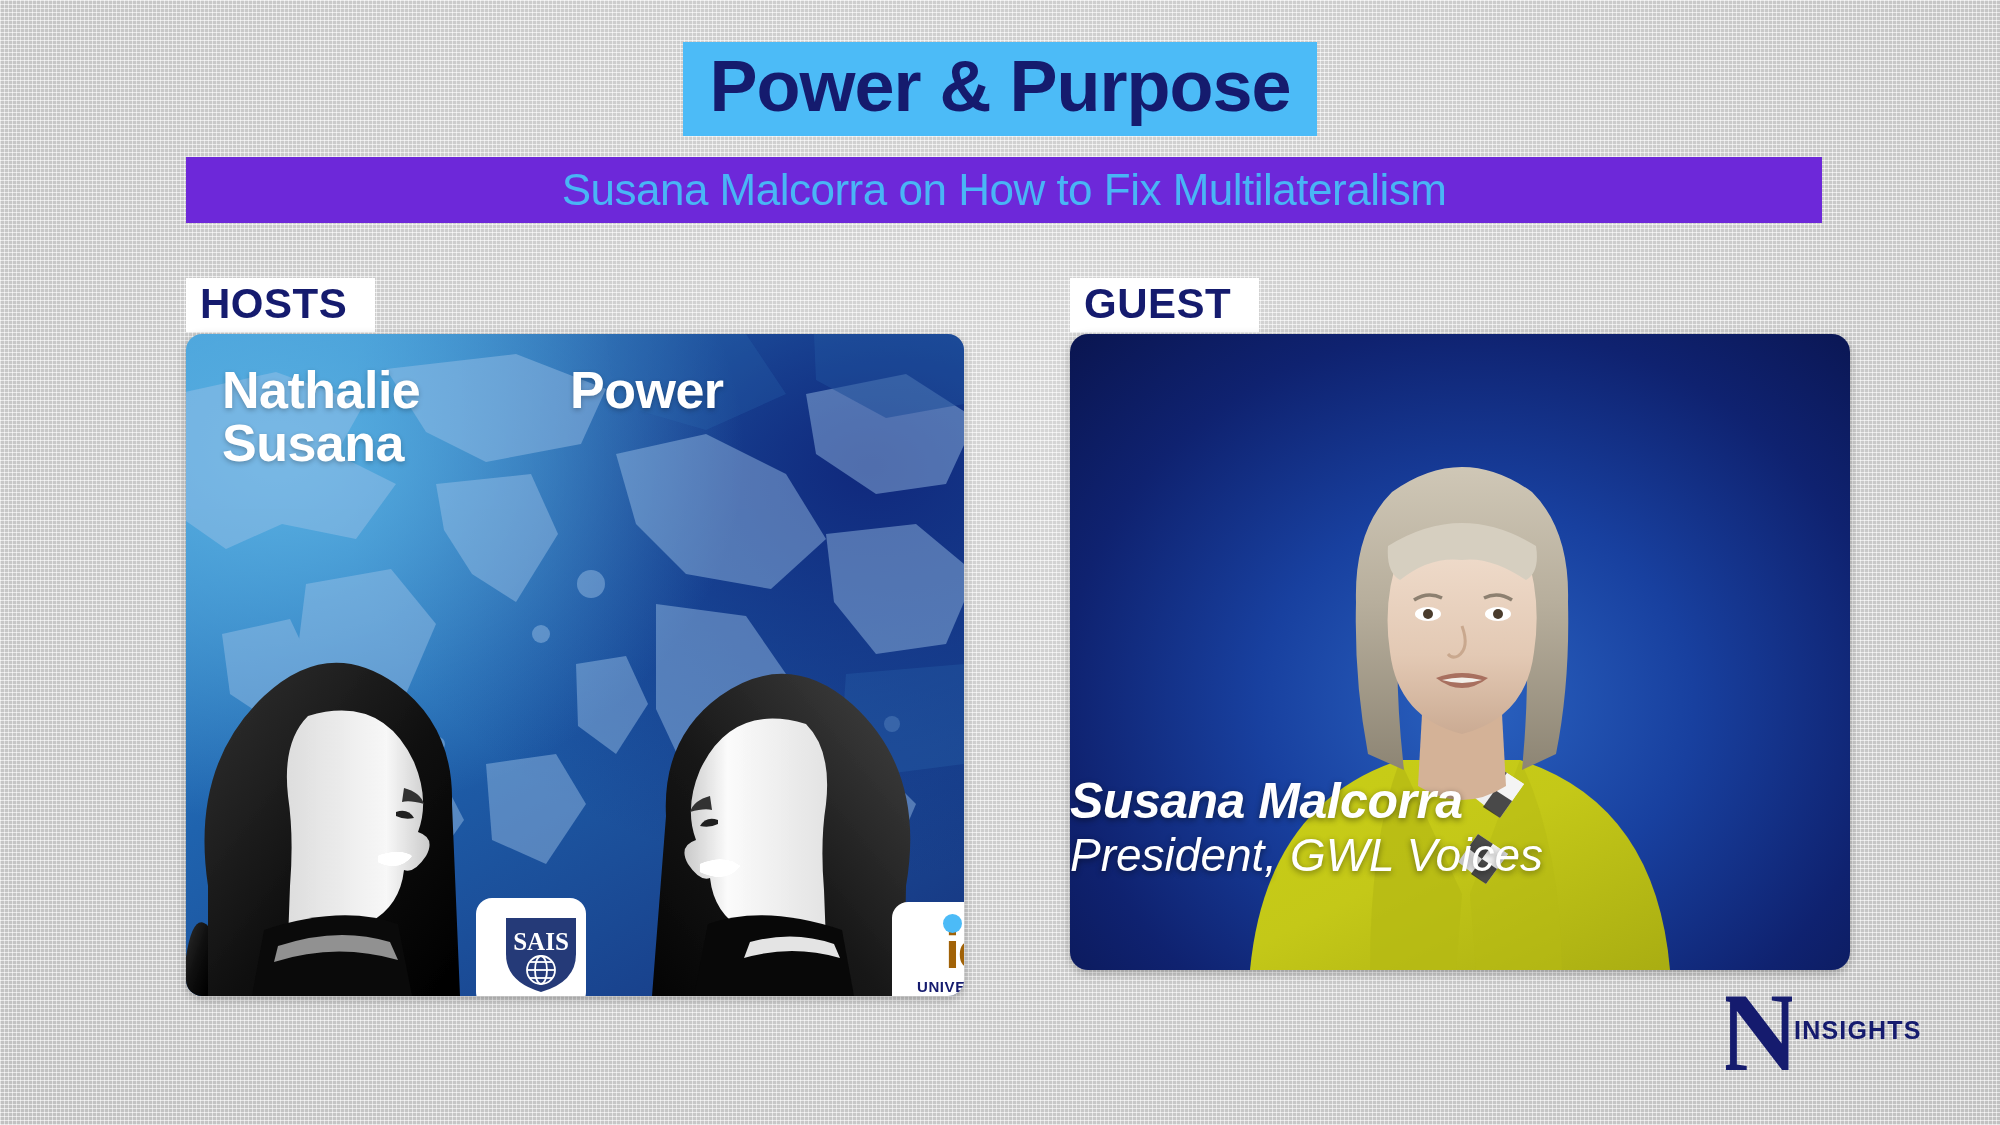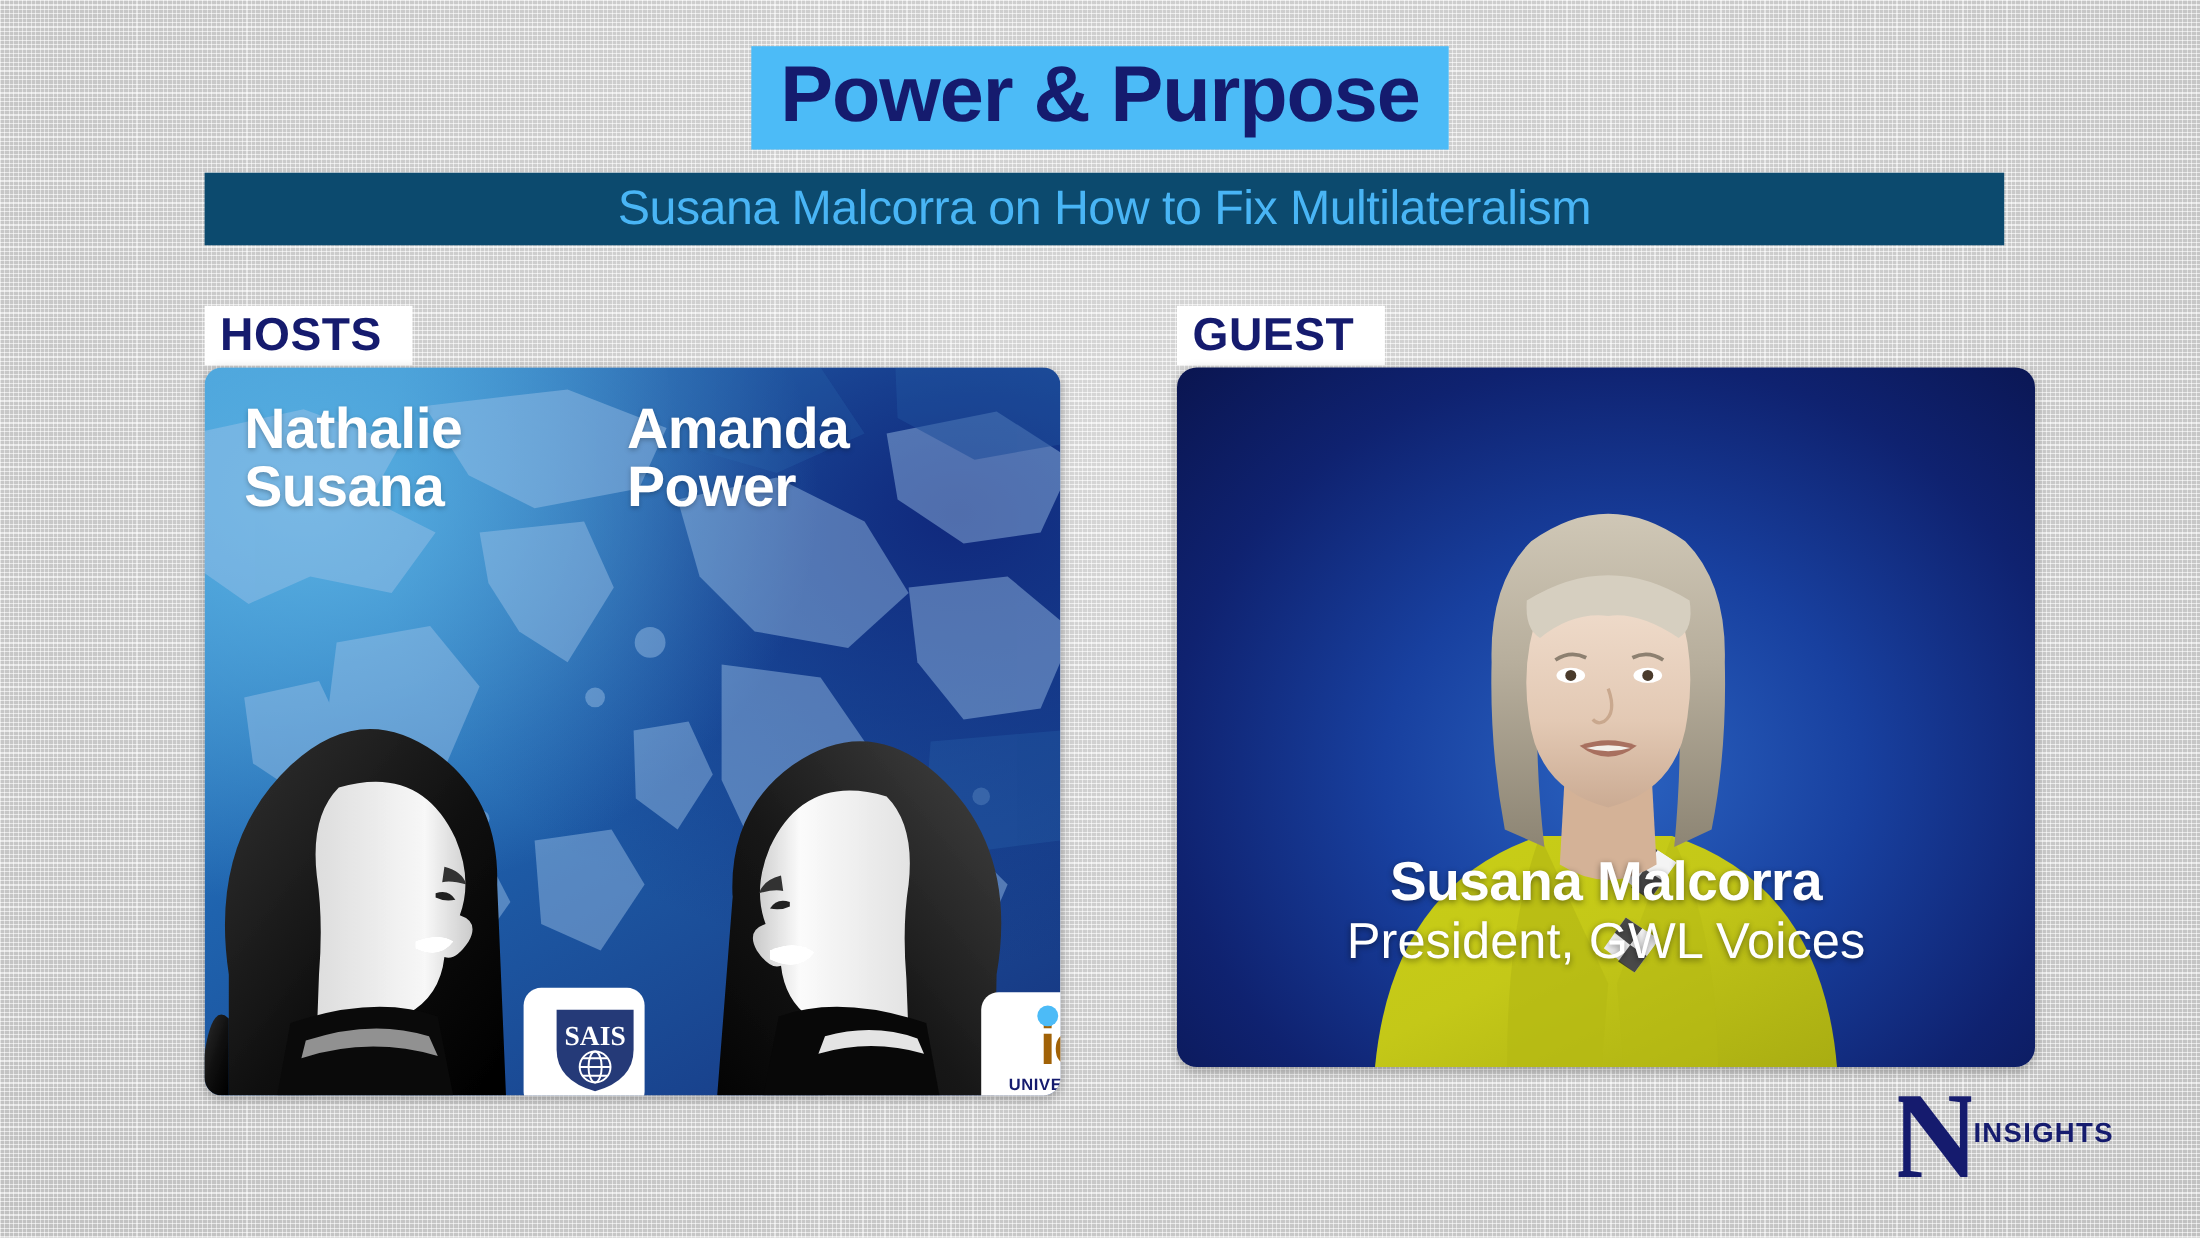"Susana Malcorra on How to" .subtitle-band { background: #0c4a6e -> #6d28d9 }
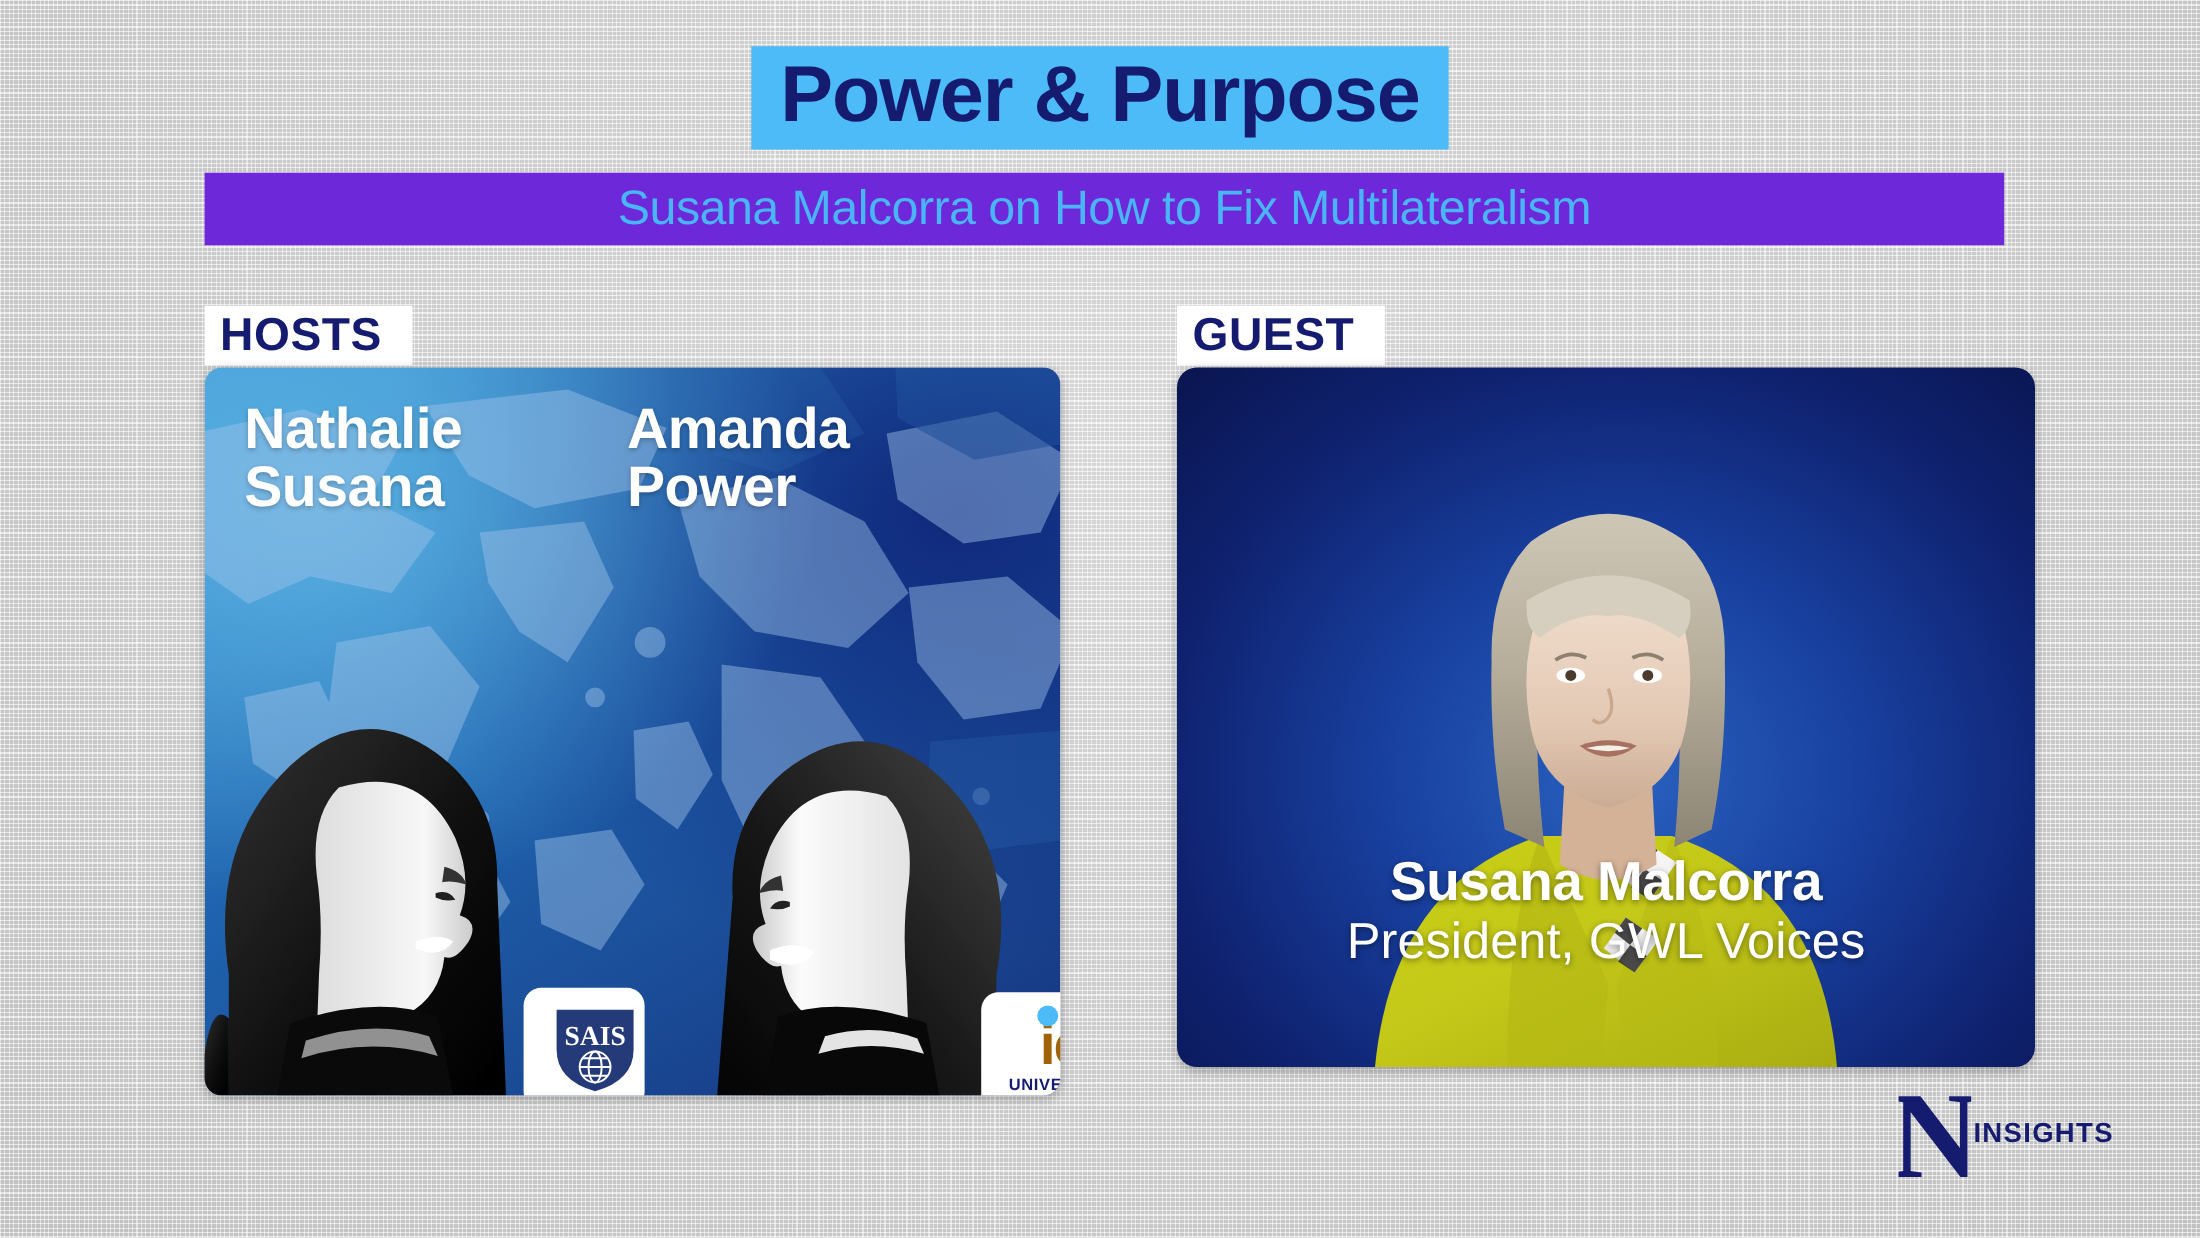"Amanda" div { html: <div>Amanda</div> -> none }
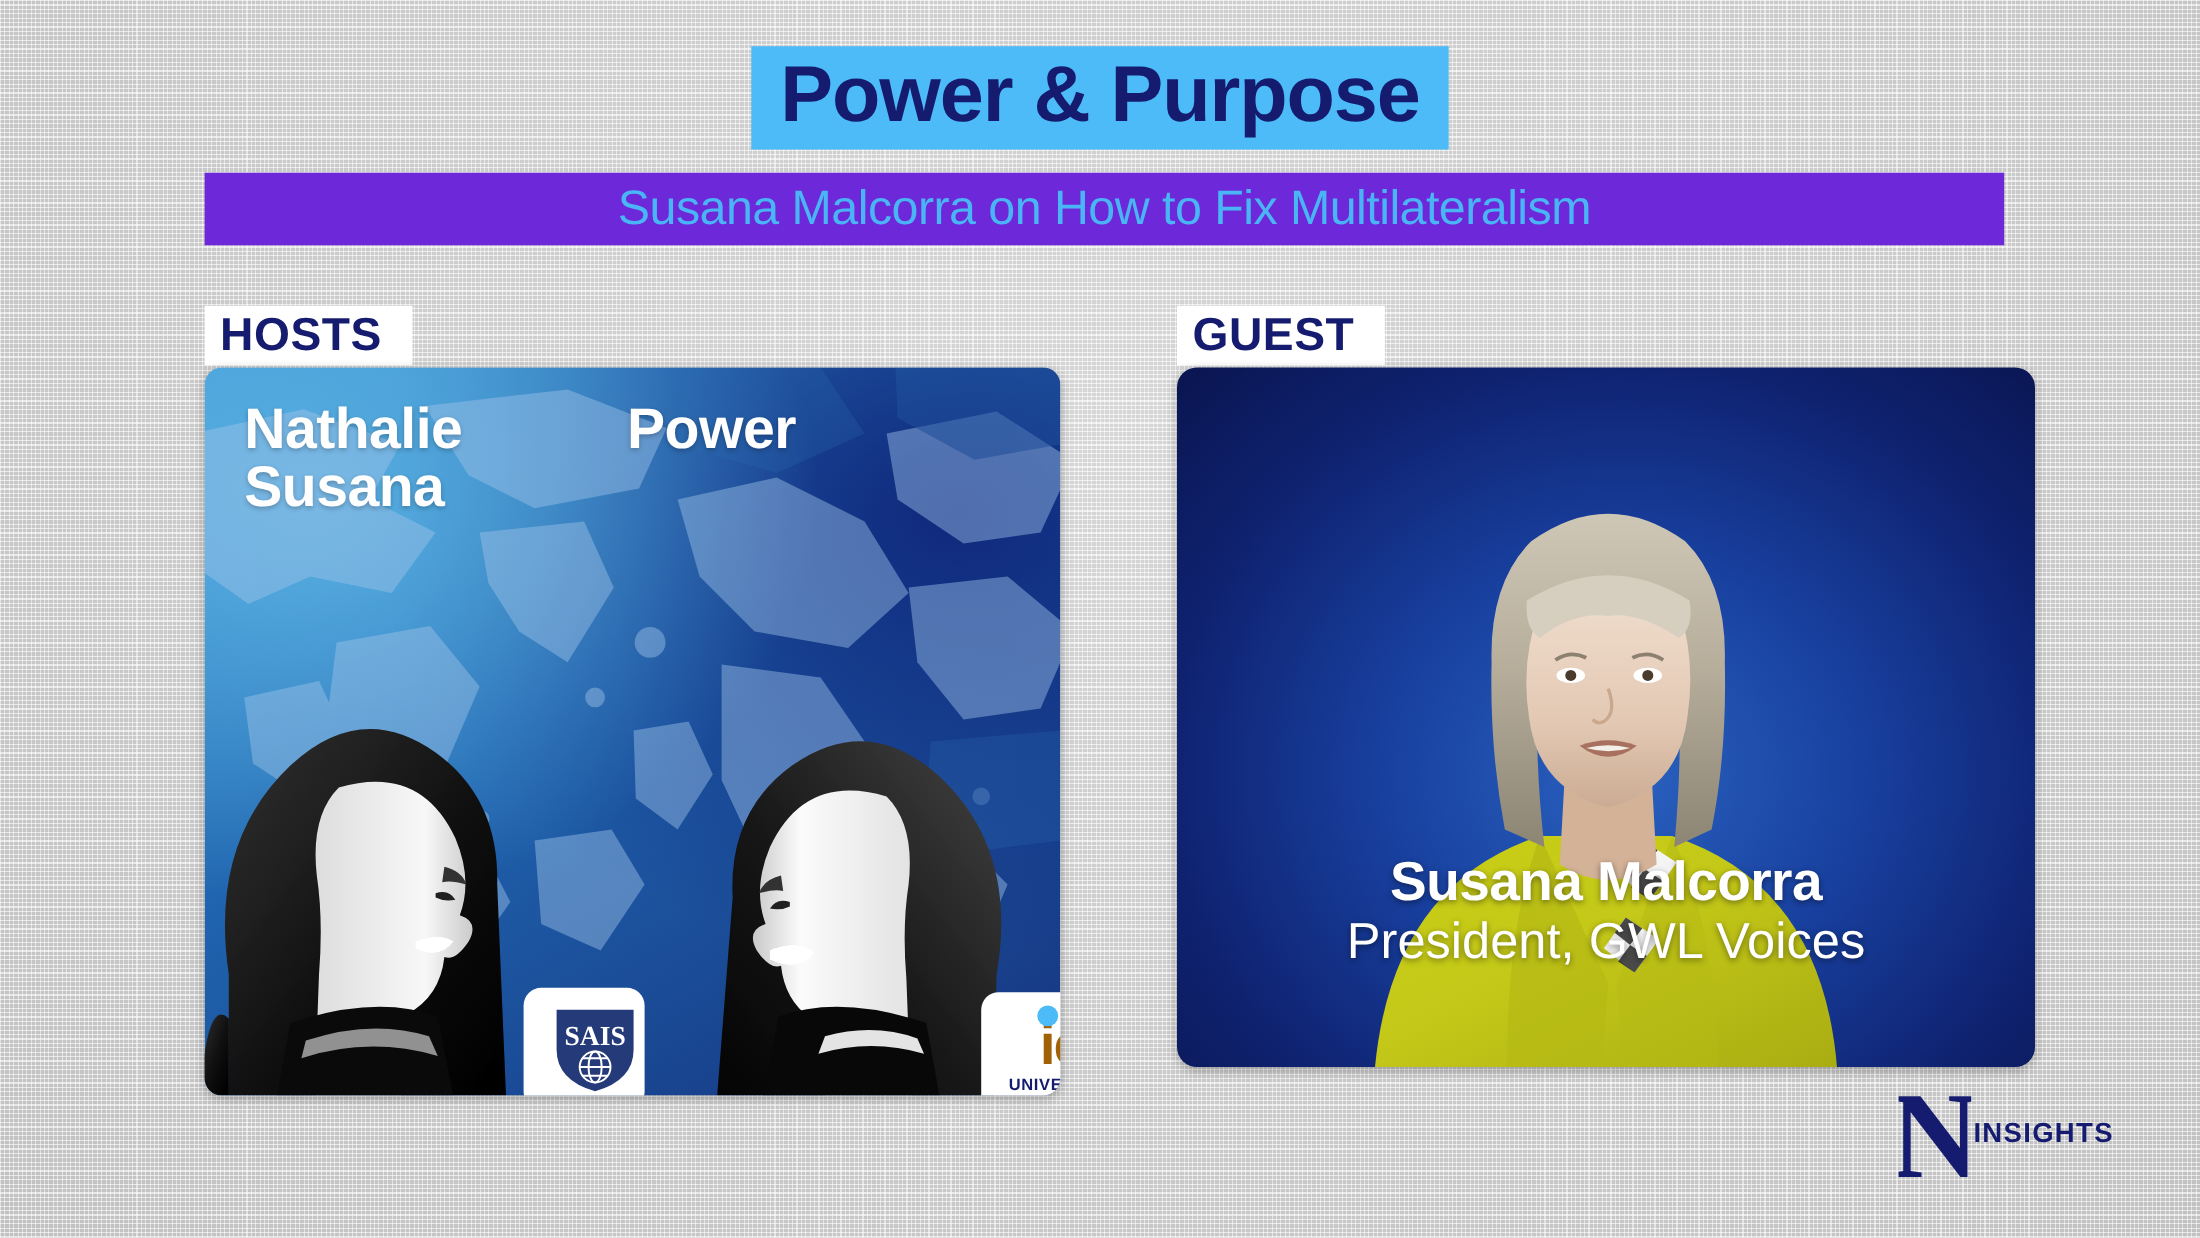"Susana Malcorra" .guest-caption { font-style: none -> italic; text-align: center -> left }
